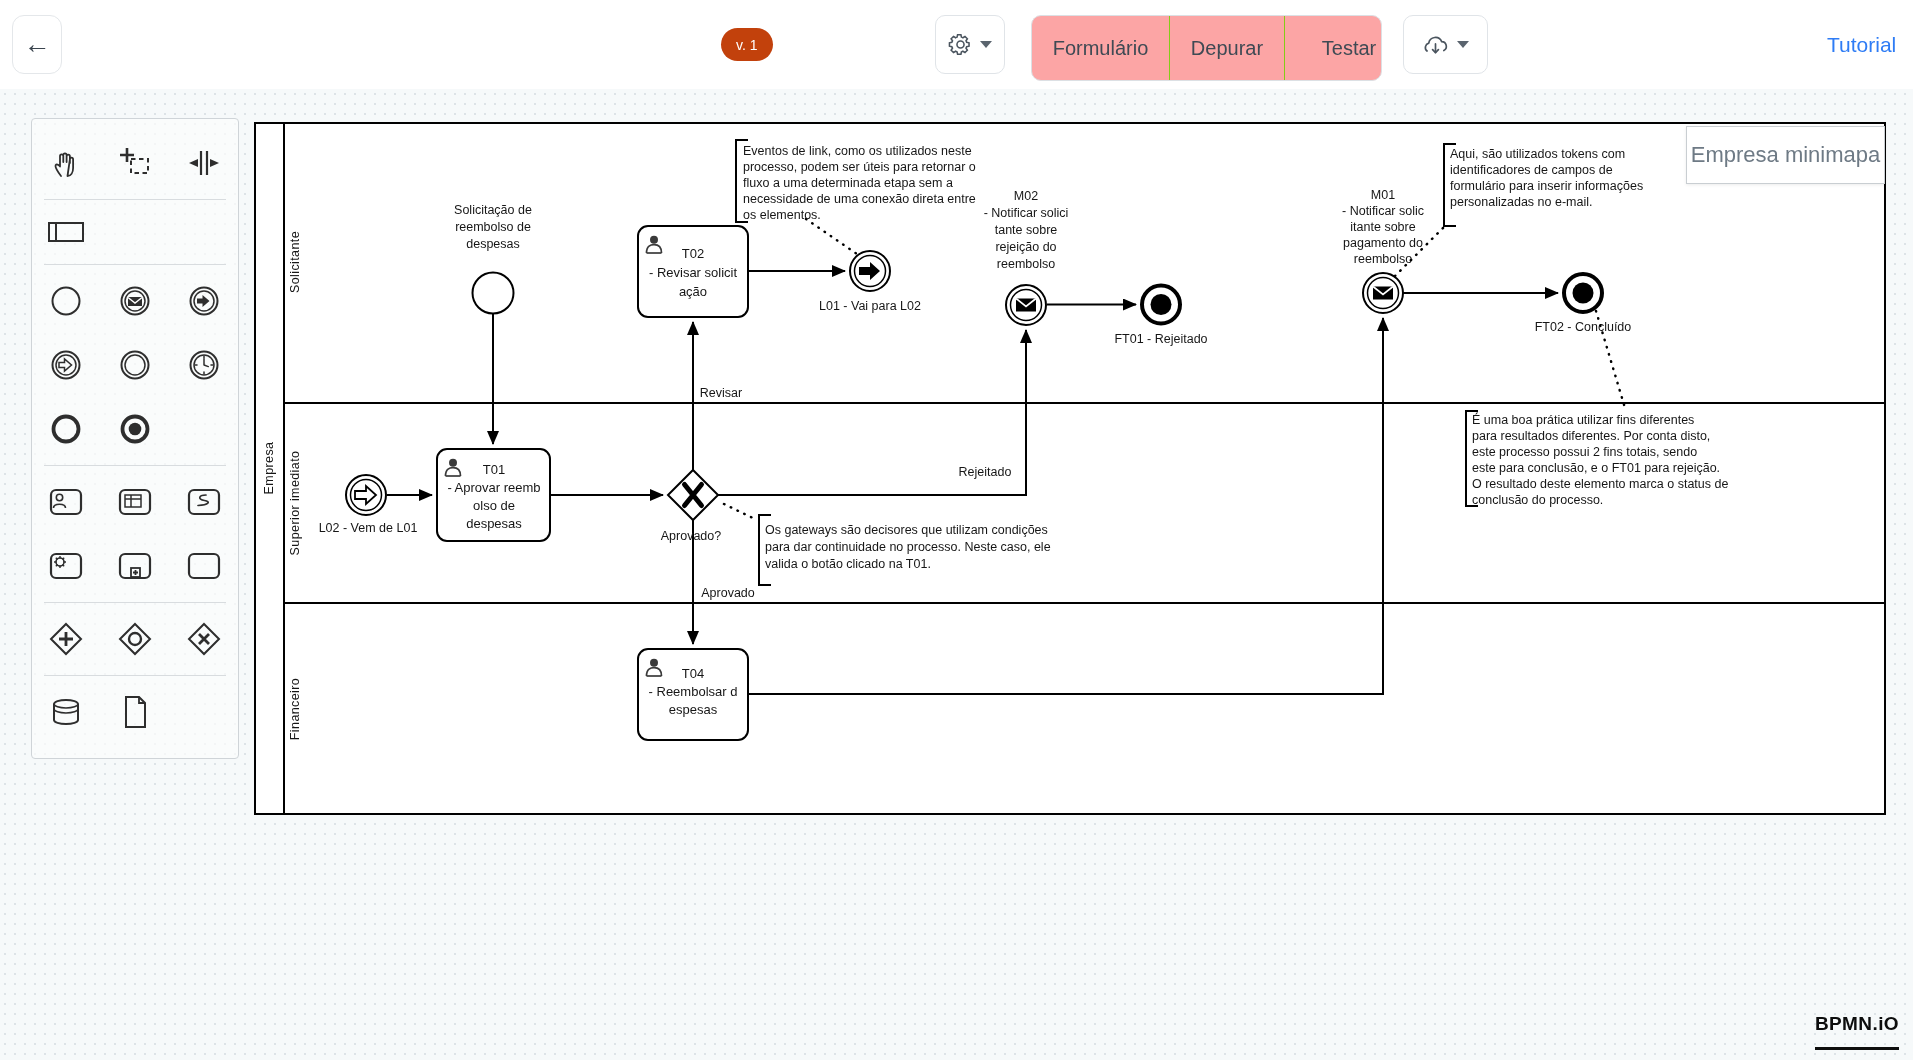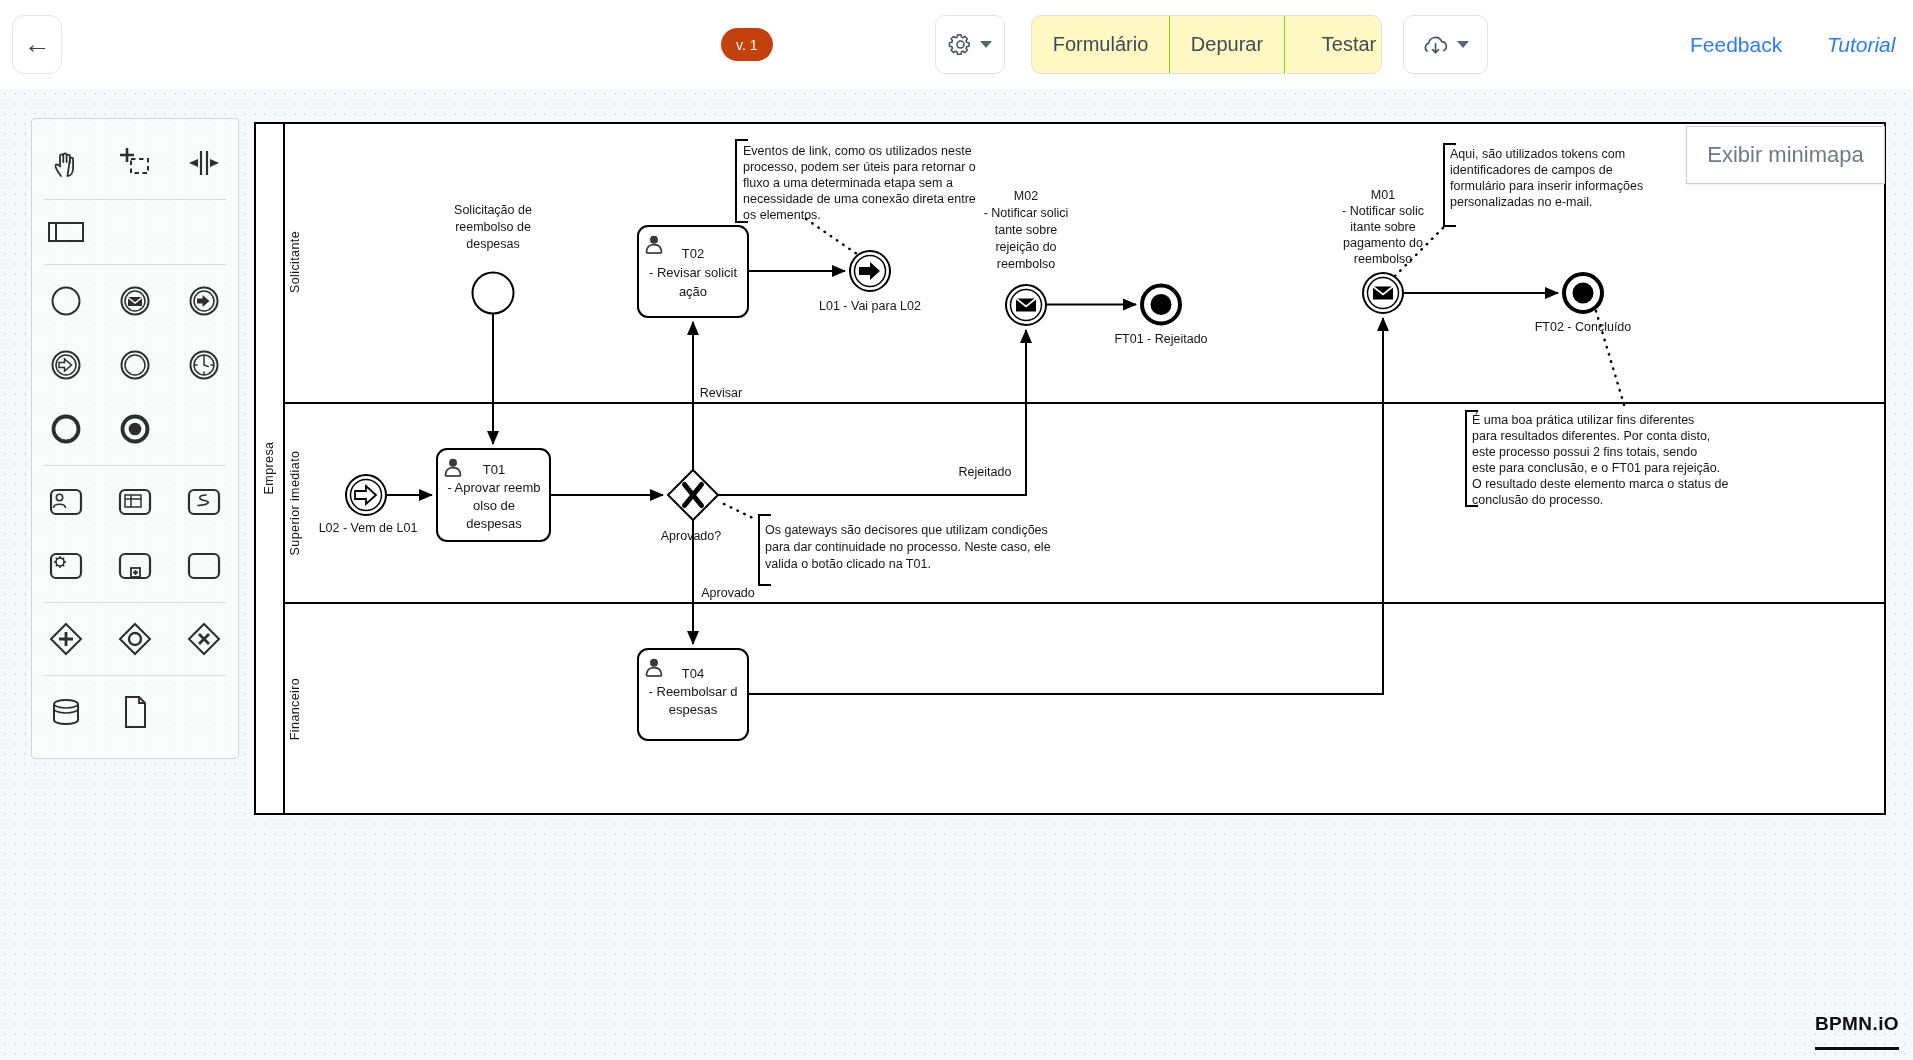"Formulário" .btn-grp { background: #fef9c3 -> #fca5a5; height: 59px -> 66px }
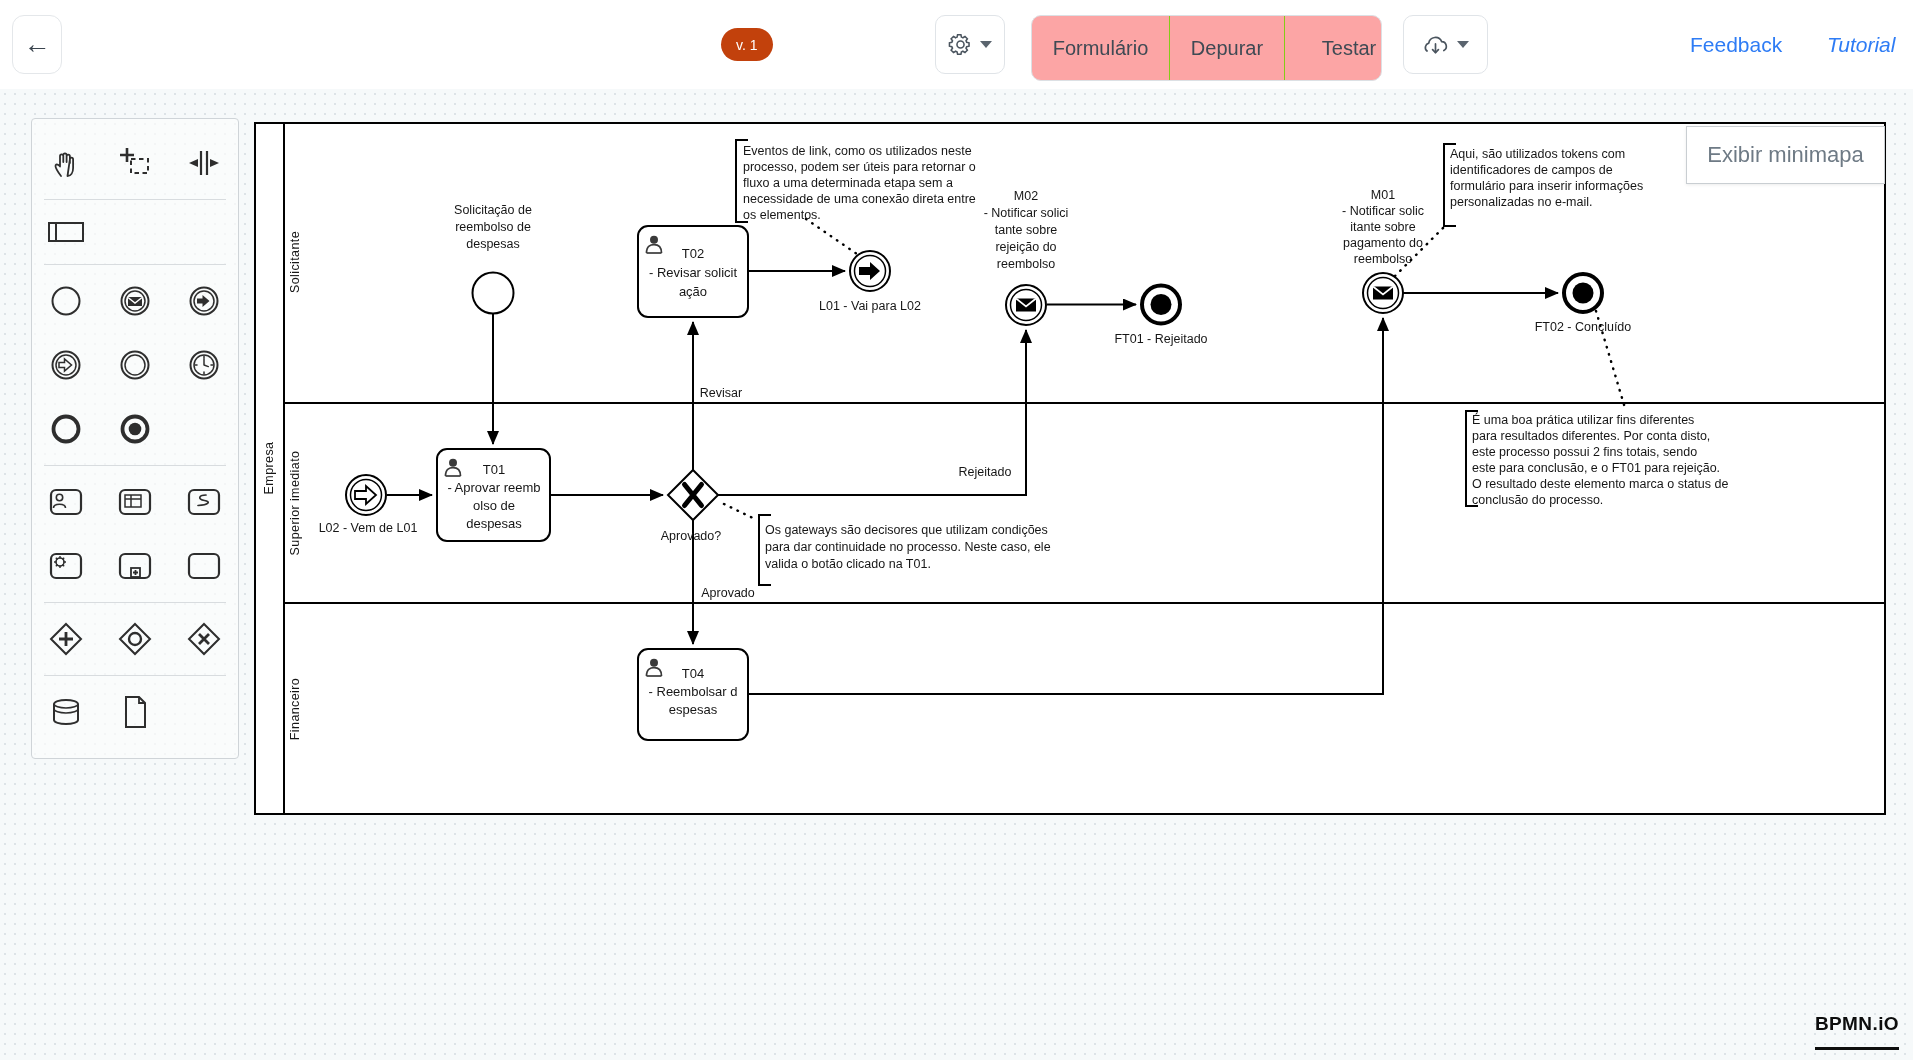"Feedback" div.abs { html: <div>Feedback</div> -> none }
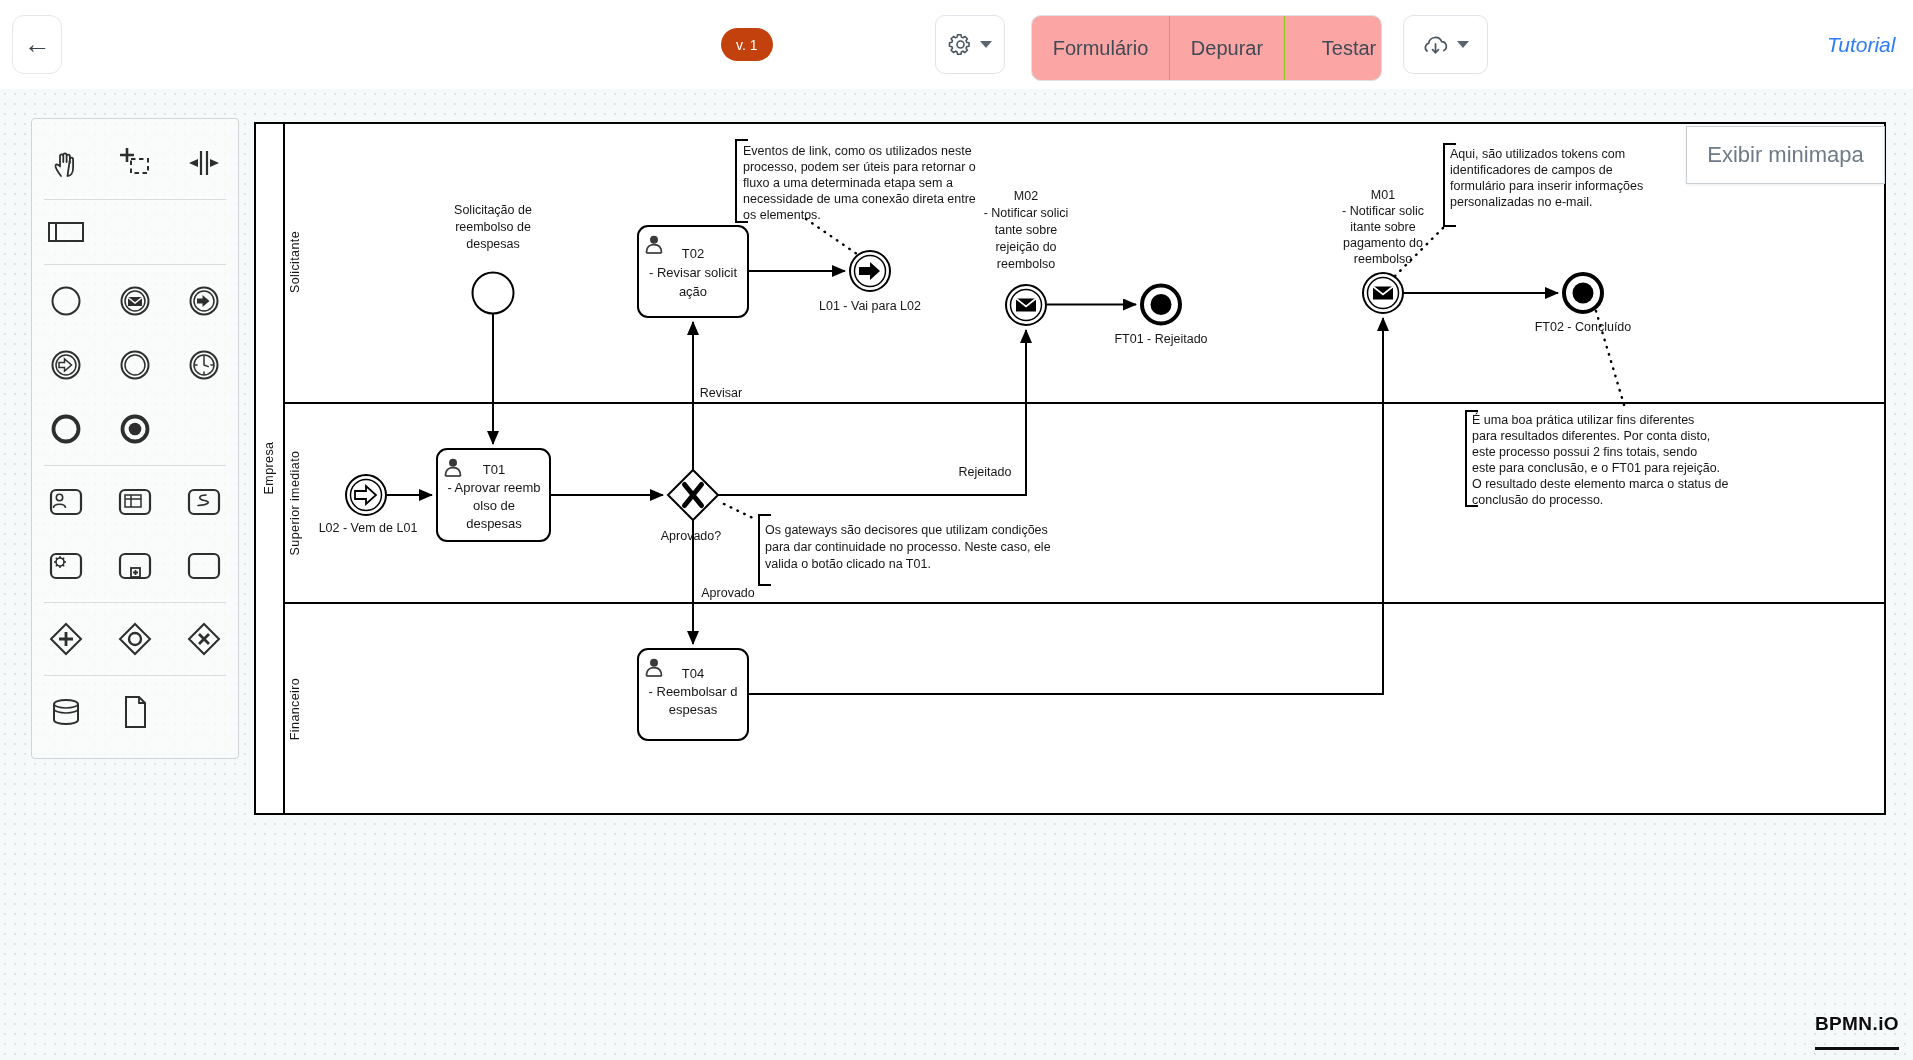"Tutorial" .lnk-tutorial { font-style: italic -> none }
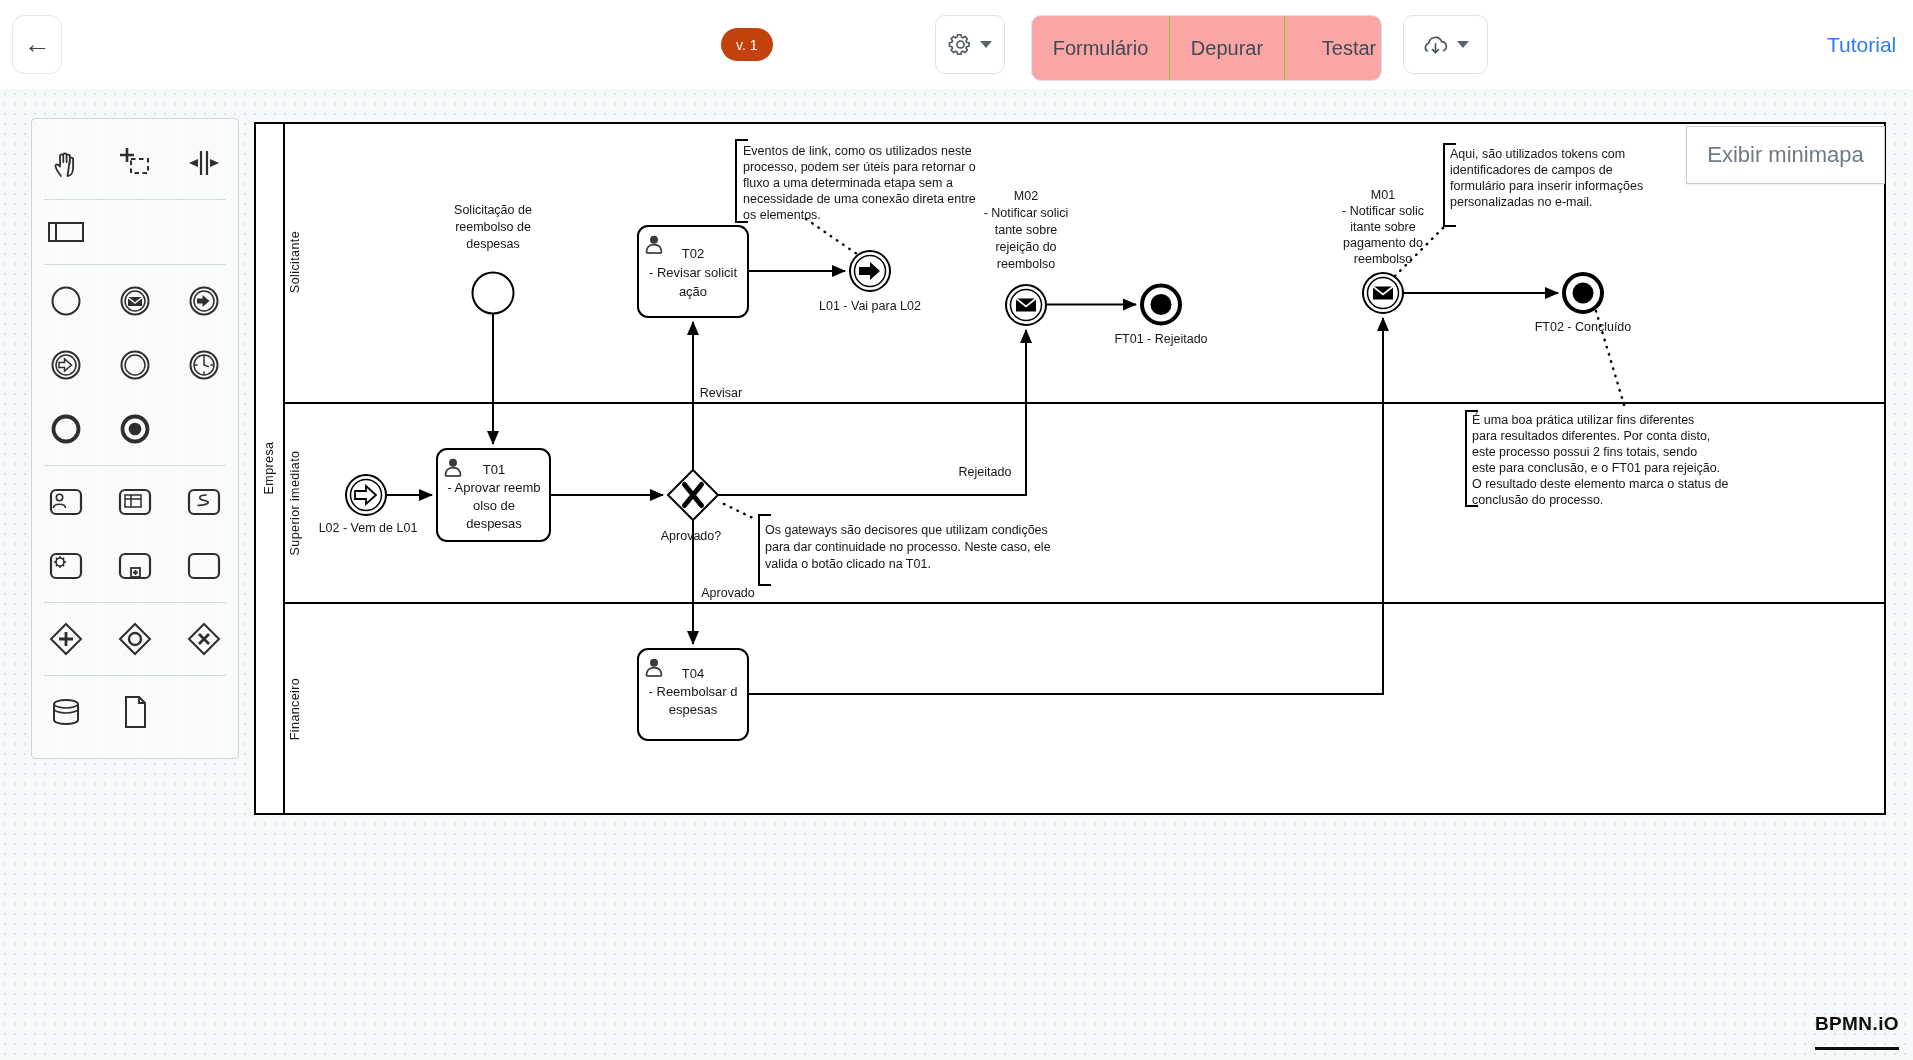"Exibir minimapa" div.minimap { text: Exibir -> Empresa }
